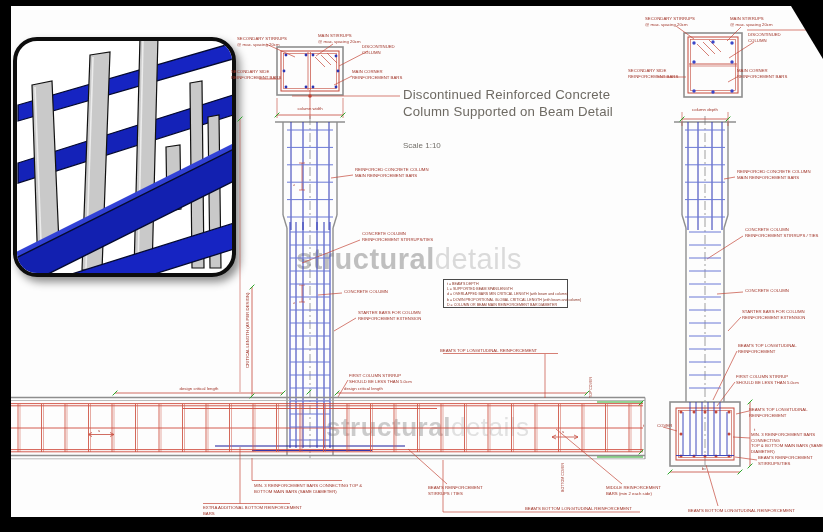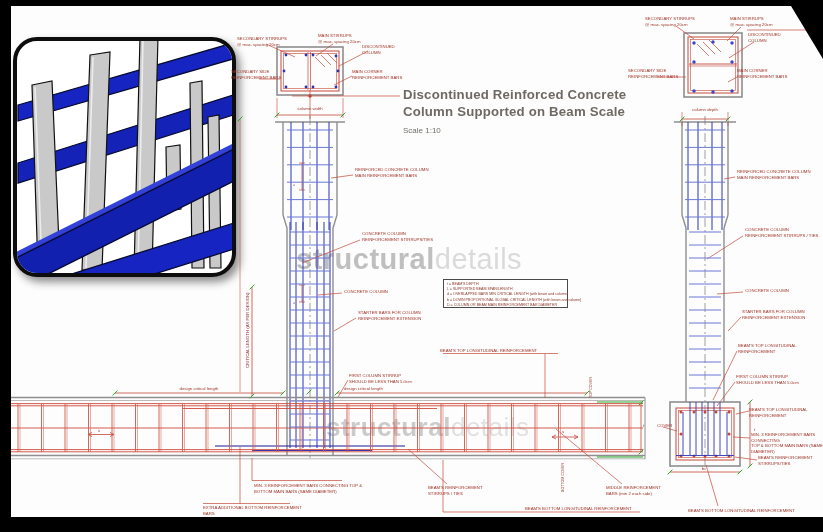"Discontinued Reinforced Concrete" #title-block .t { font-weight: bold -> normal }
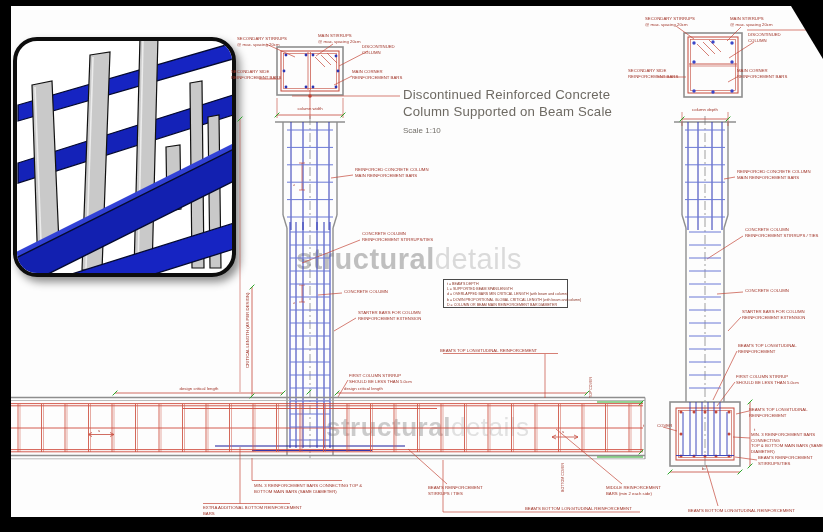"Column Supported on Beam Scale" div.t { text: Scale -> Detail }
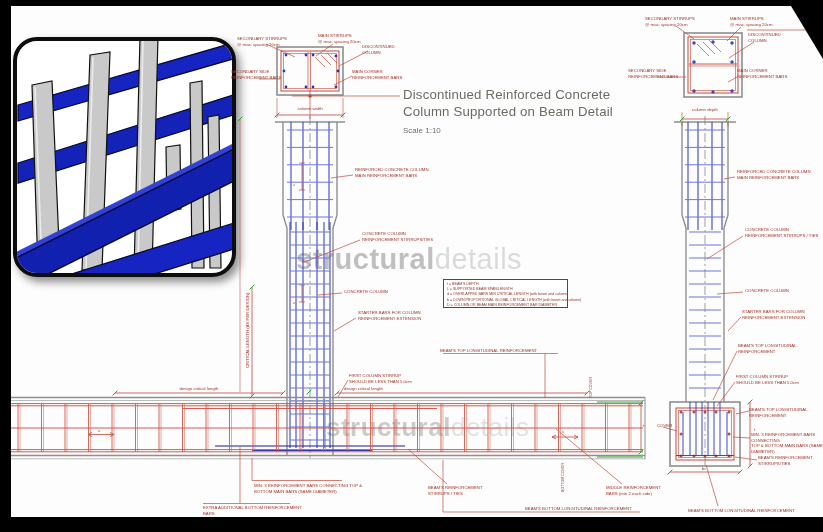"Scale 1:10" #title-block .s { margin-top: 5px -> 20px }
